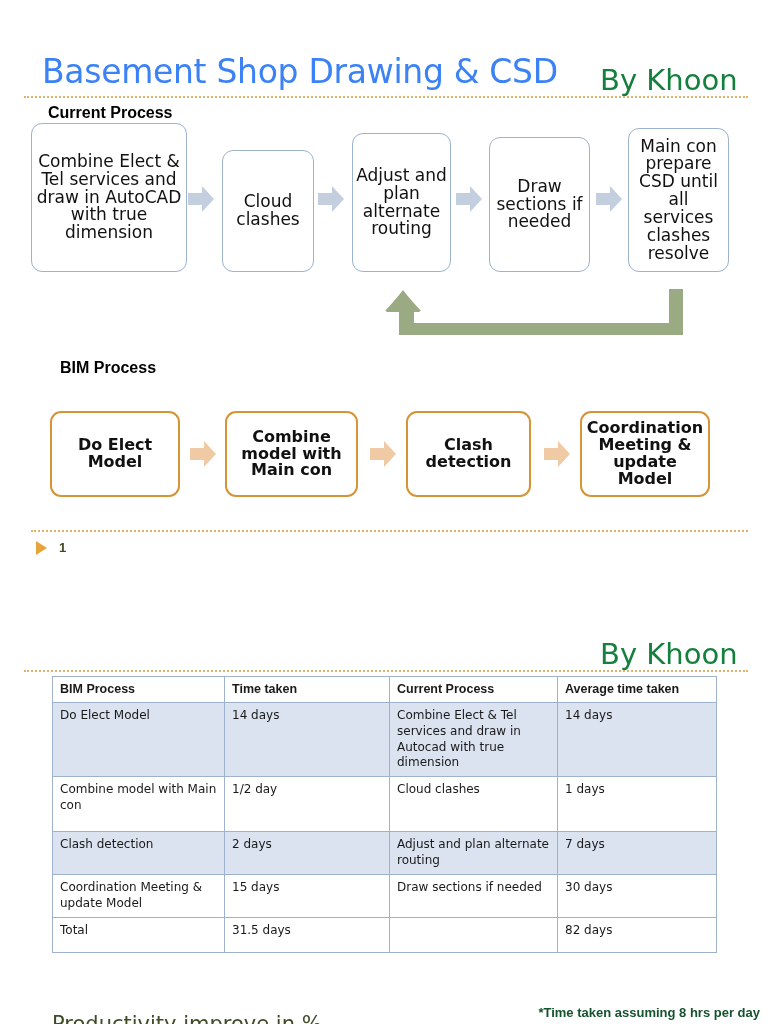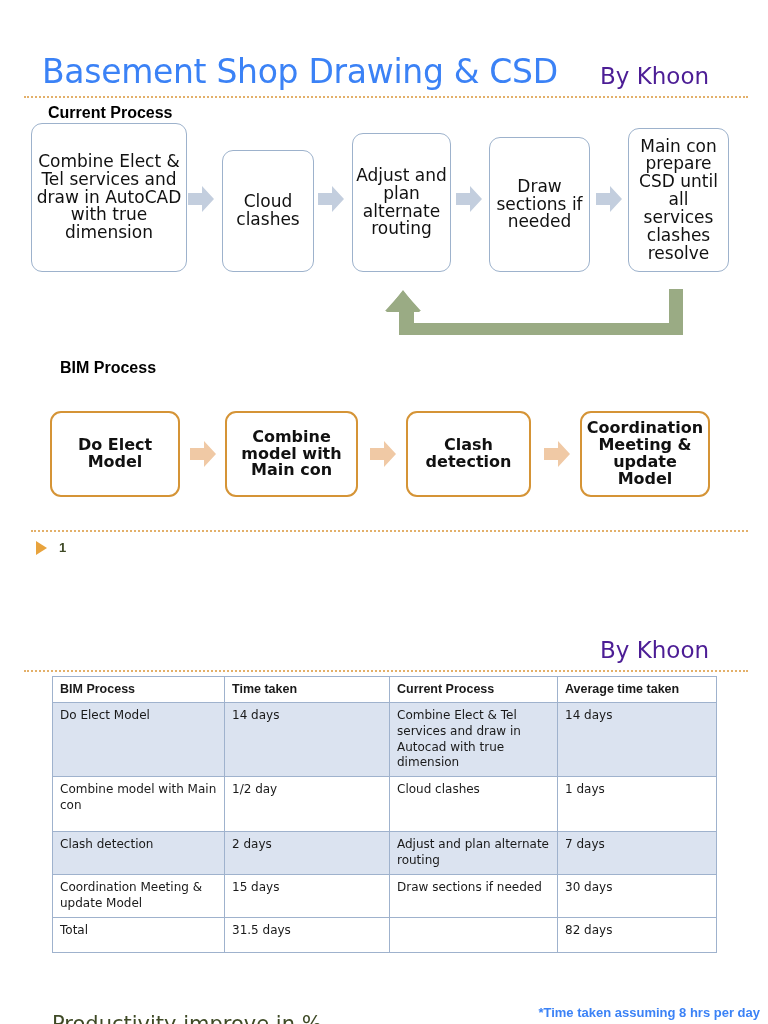"By Khoon" .byline { color: #4c1d95 -> #15803d; font-size: 23px -> 29px }
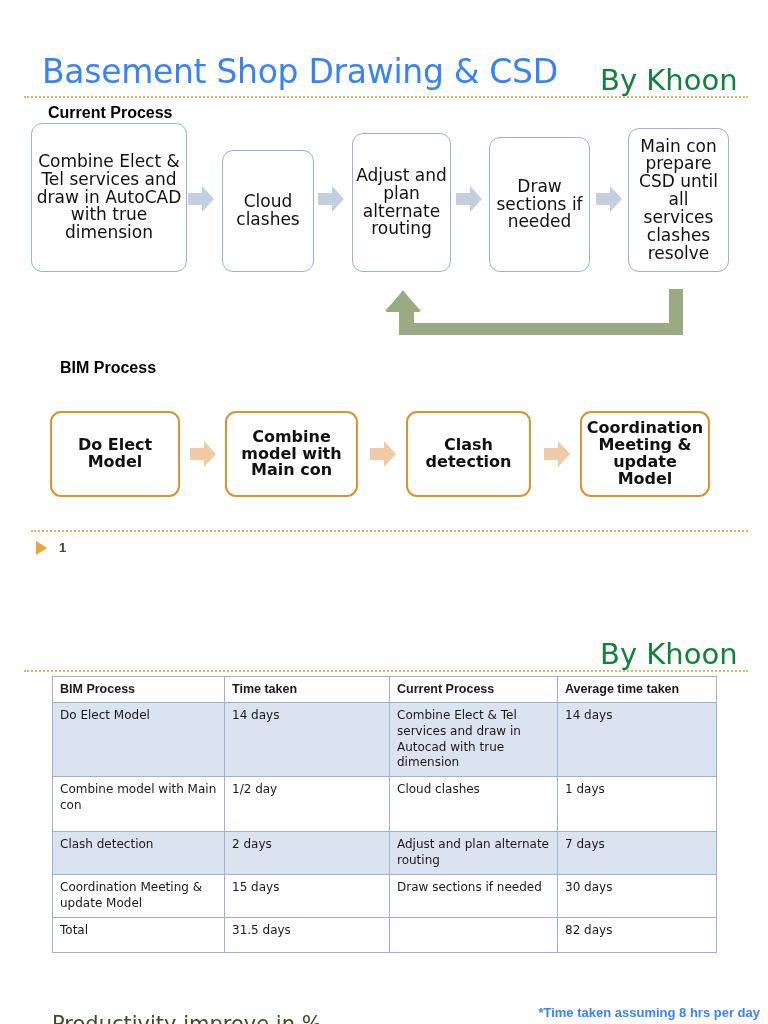"*Time taken assuming 8 hrs" .footnote { color: #3b82f6 -> #14532d }
